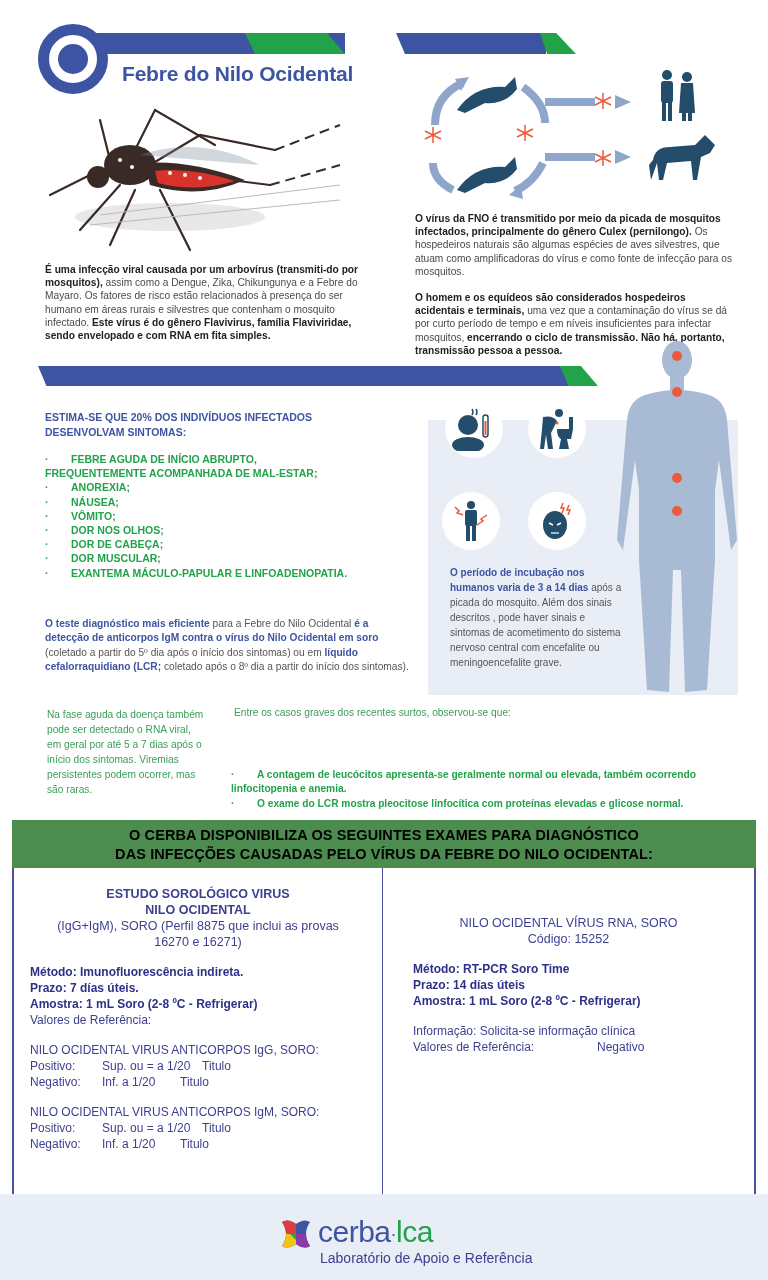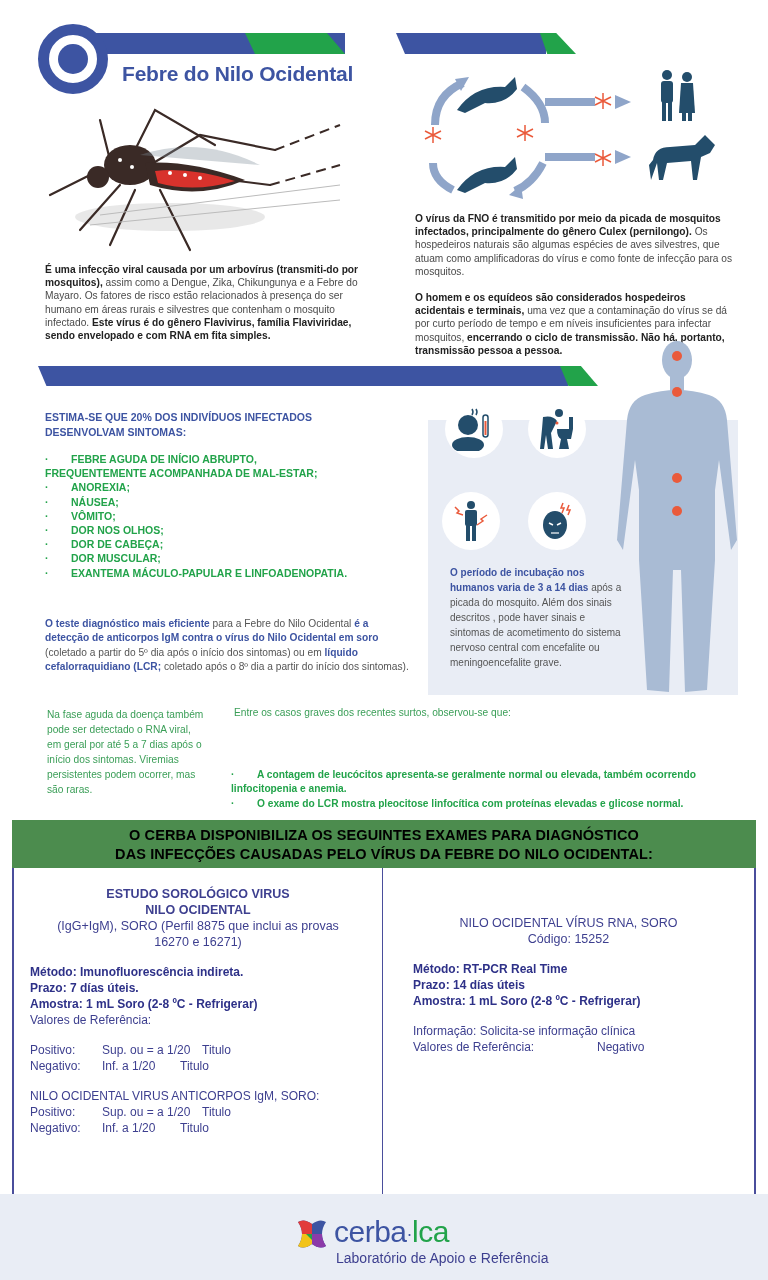"Método: RT-PCR Real Time" div.ex-bold { text: Real -> Soro }
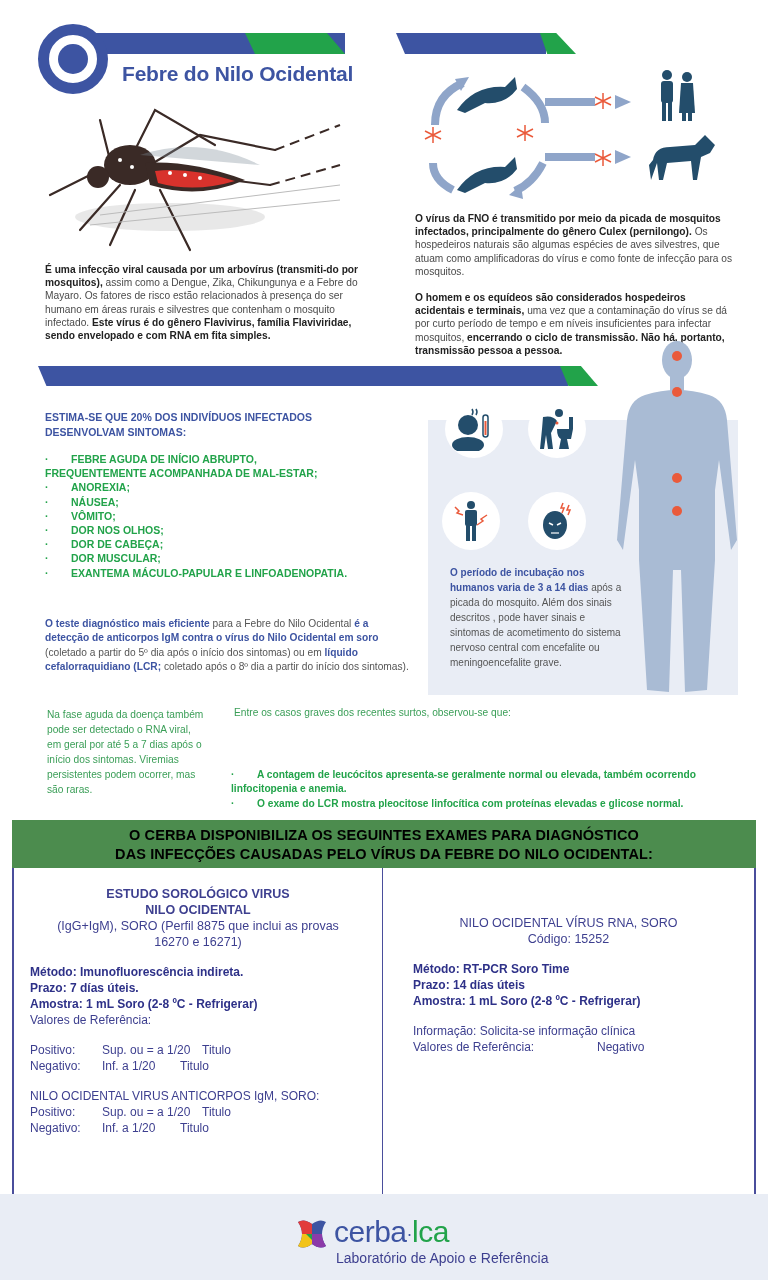"NILO OCIDENTAL VIRUS ANTICORPOS IgG," div.ex-norm { html: none -> <div>NILO OCIDENTAL VIRUS ANTICORPOS IgG, SORO:</div> }
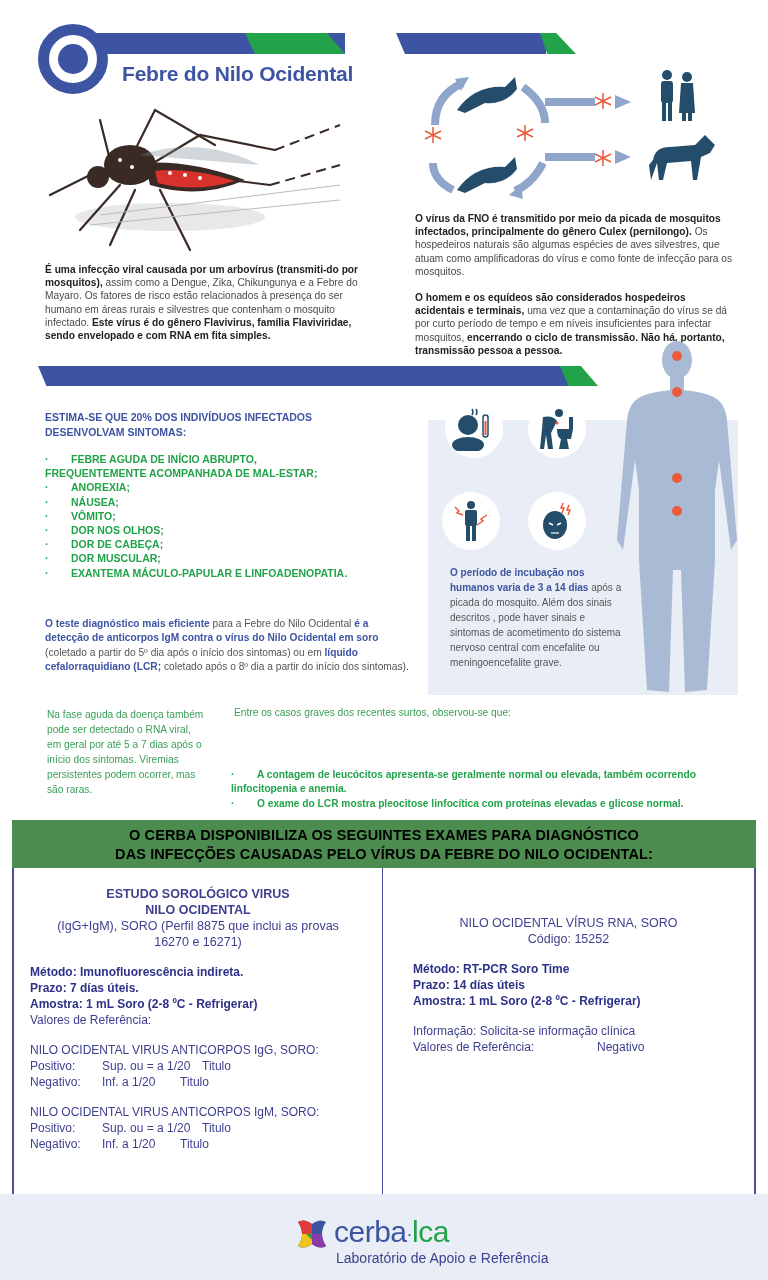"cerba·lca" .logo { left: 296px -> 280px }
